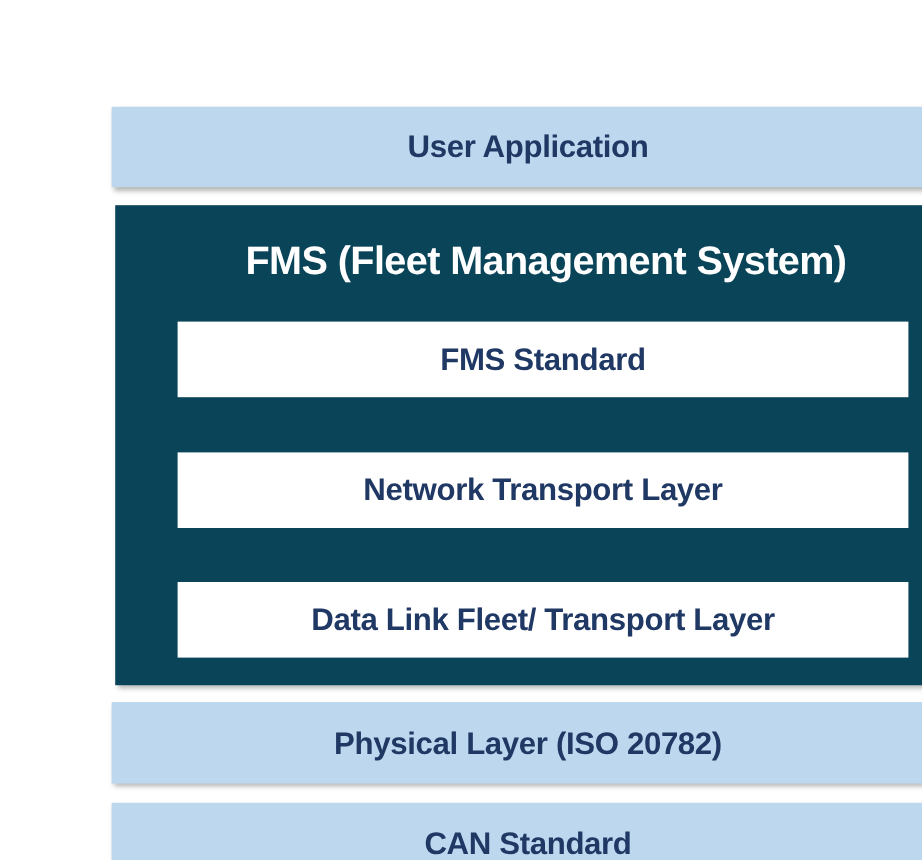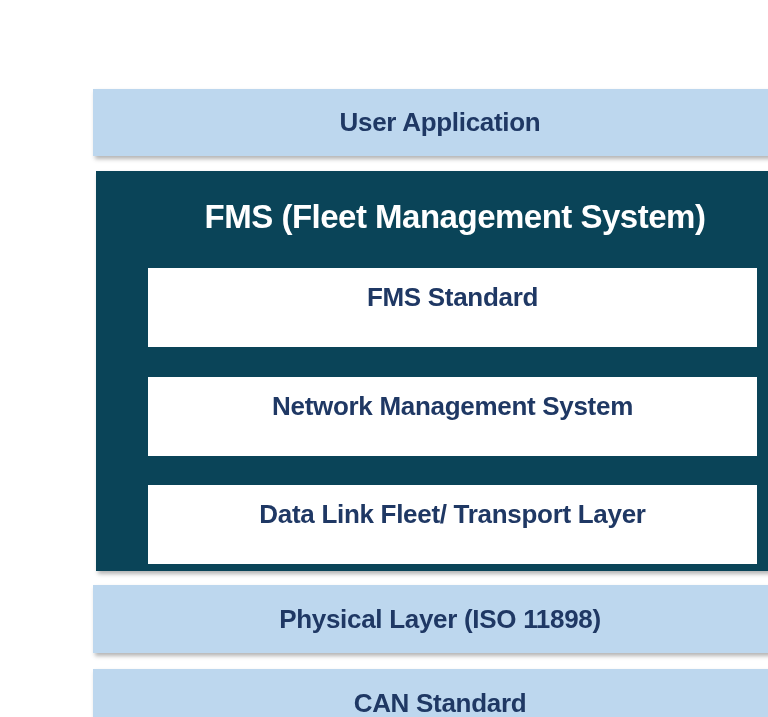"FMS Standard" .white-box { align-items: flex-start -> center; height: 79px -> 63px }
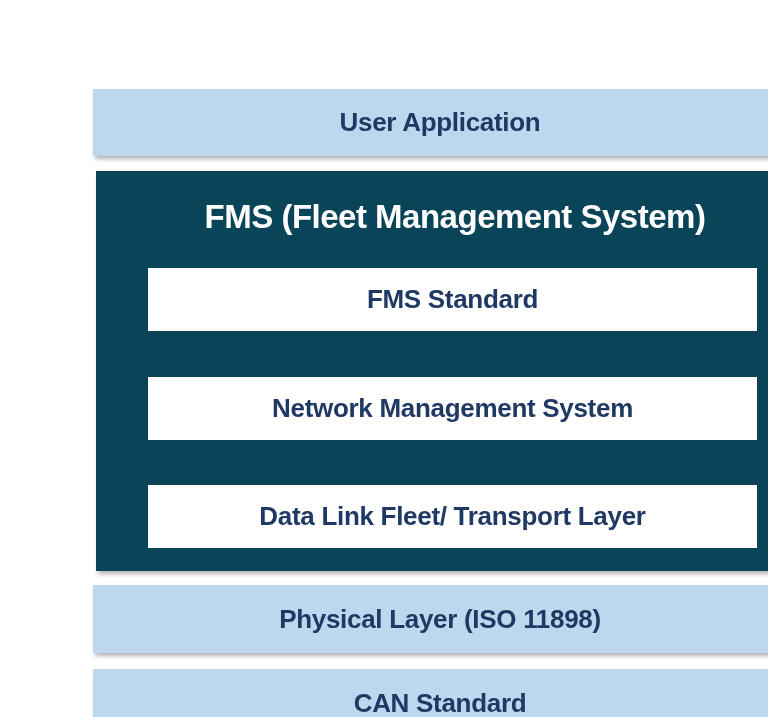"Network Management System" span.label { text: Management System -> Transport Layer }
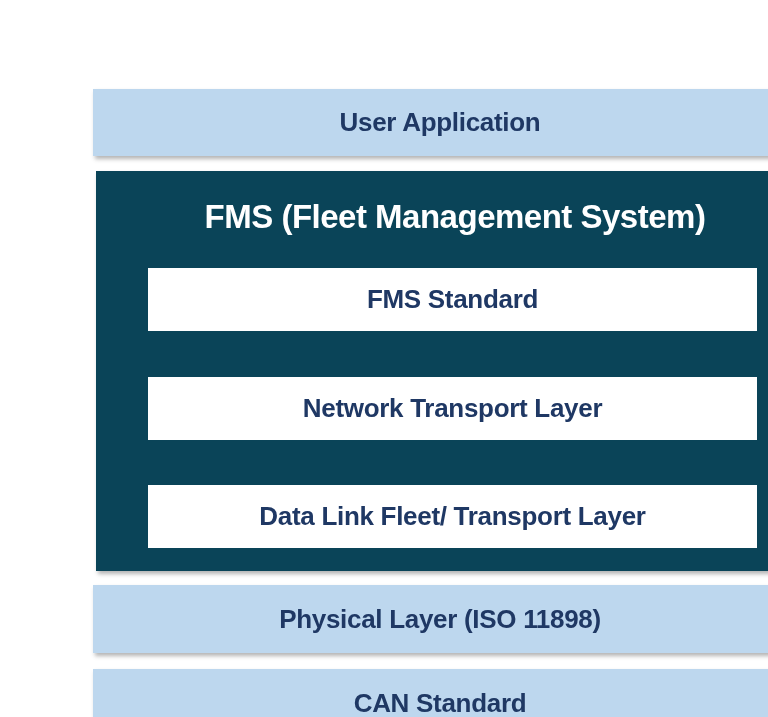"Physical Layer (ISO 11898)" span.label { text: 11898 -> 20782 }
